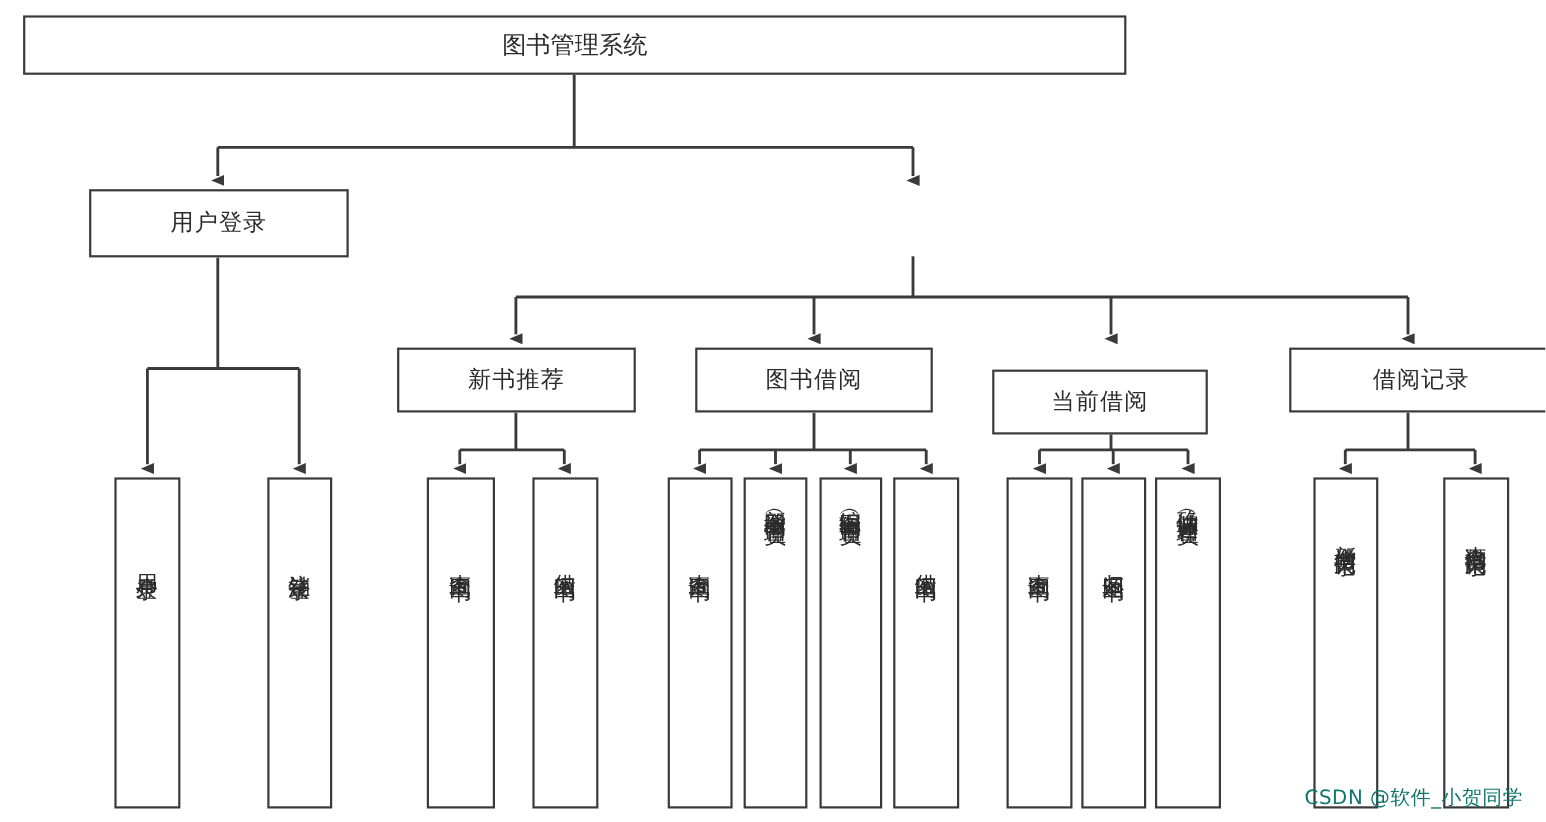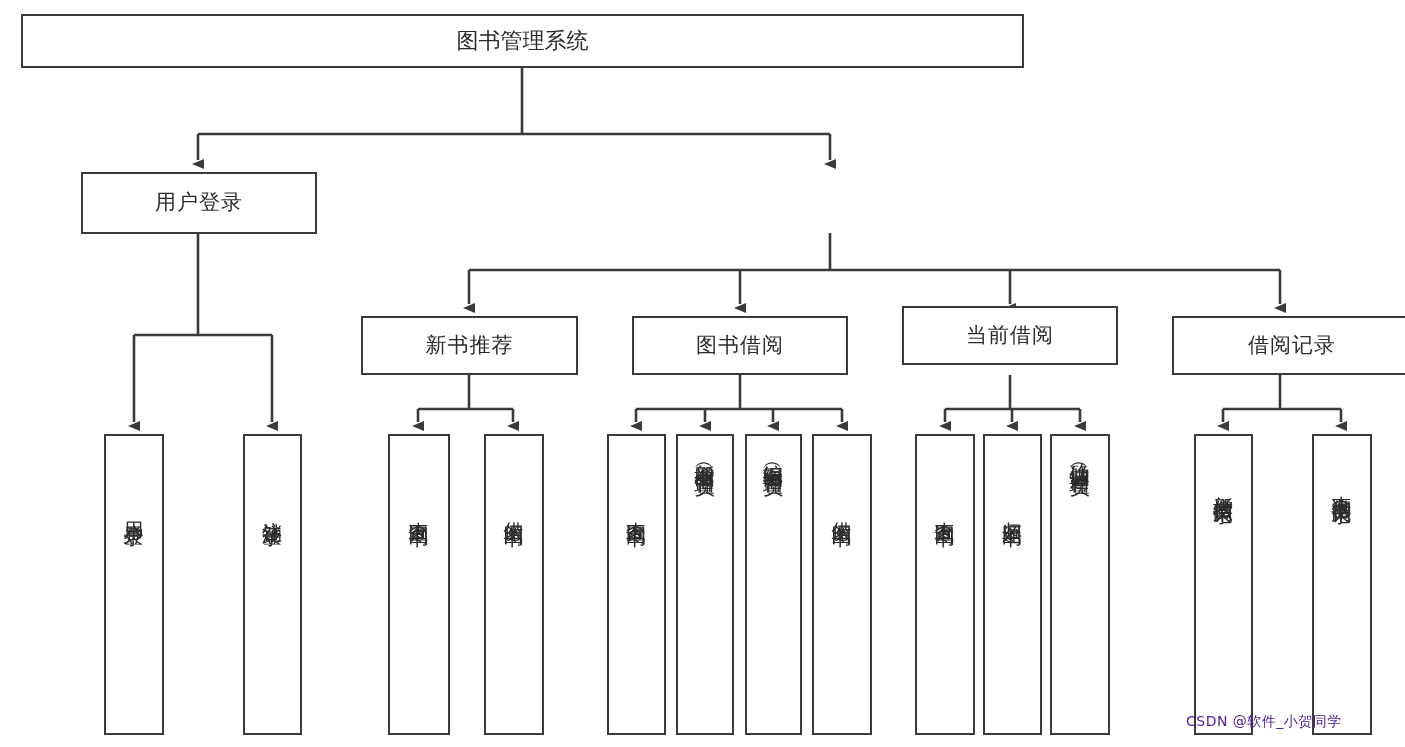"当前借阅" div.node { top: 306px -> 336px; width: 216px -> 196px }
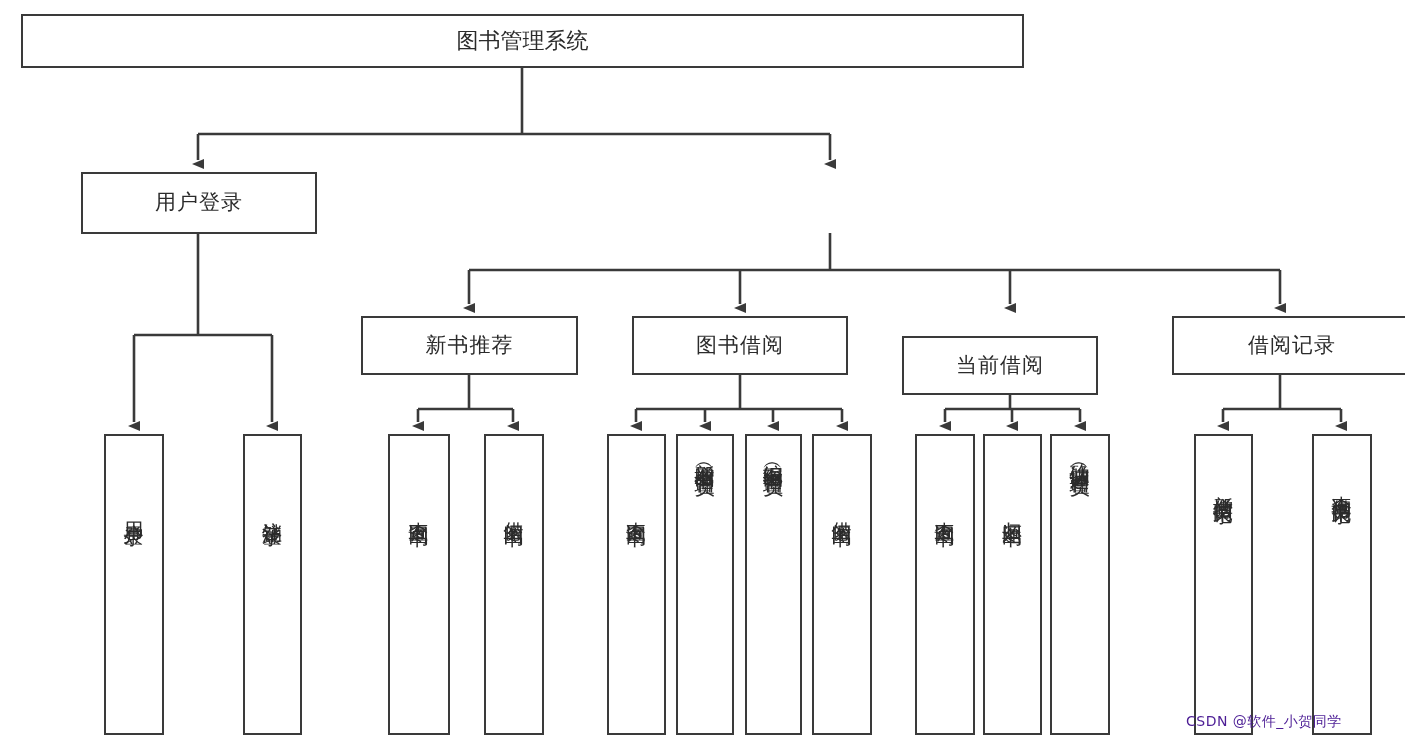"CSDN @软件_小贺同学" .watermark { color: #4c1d95 -> #0f766e; font-size: 14px -> 18px }
